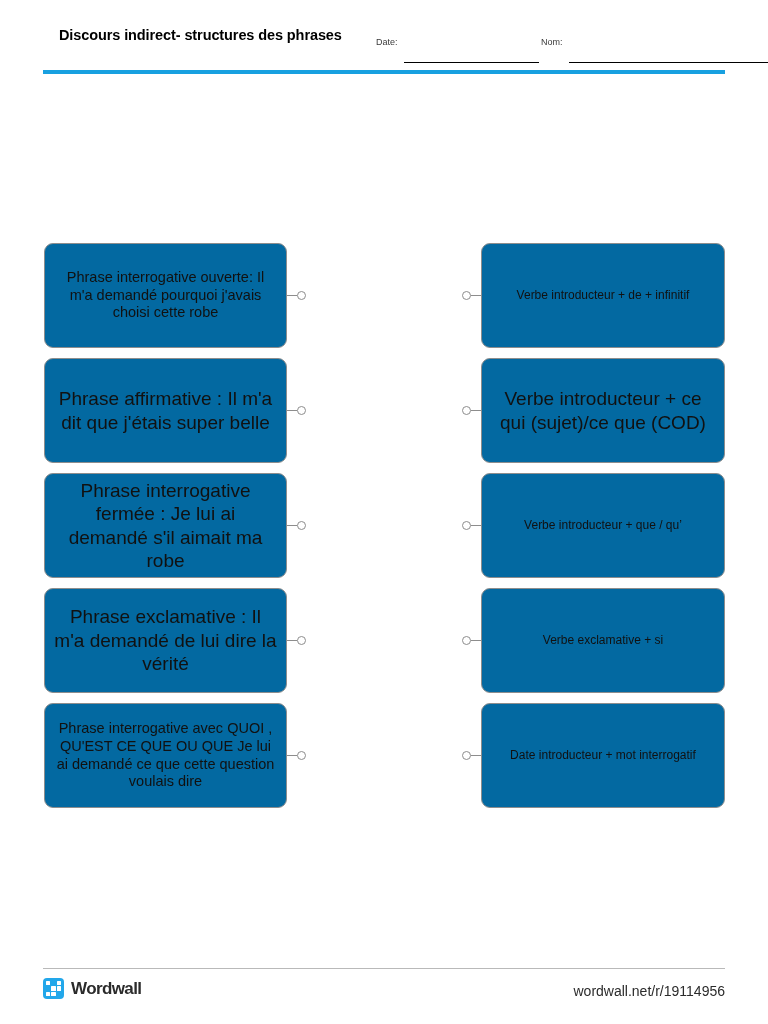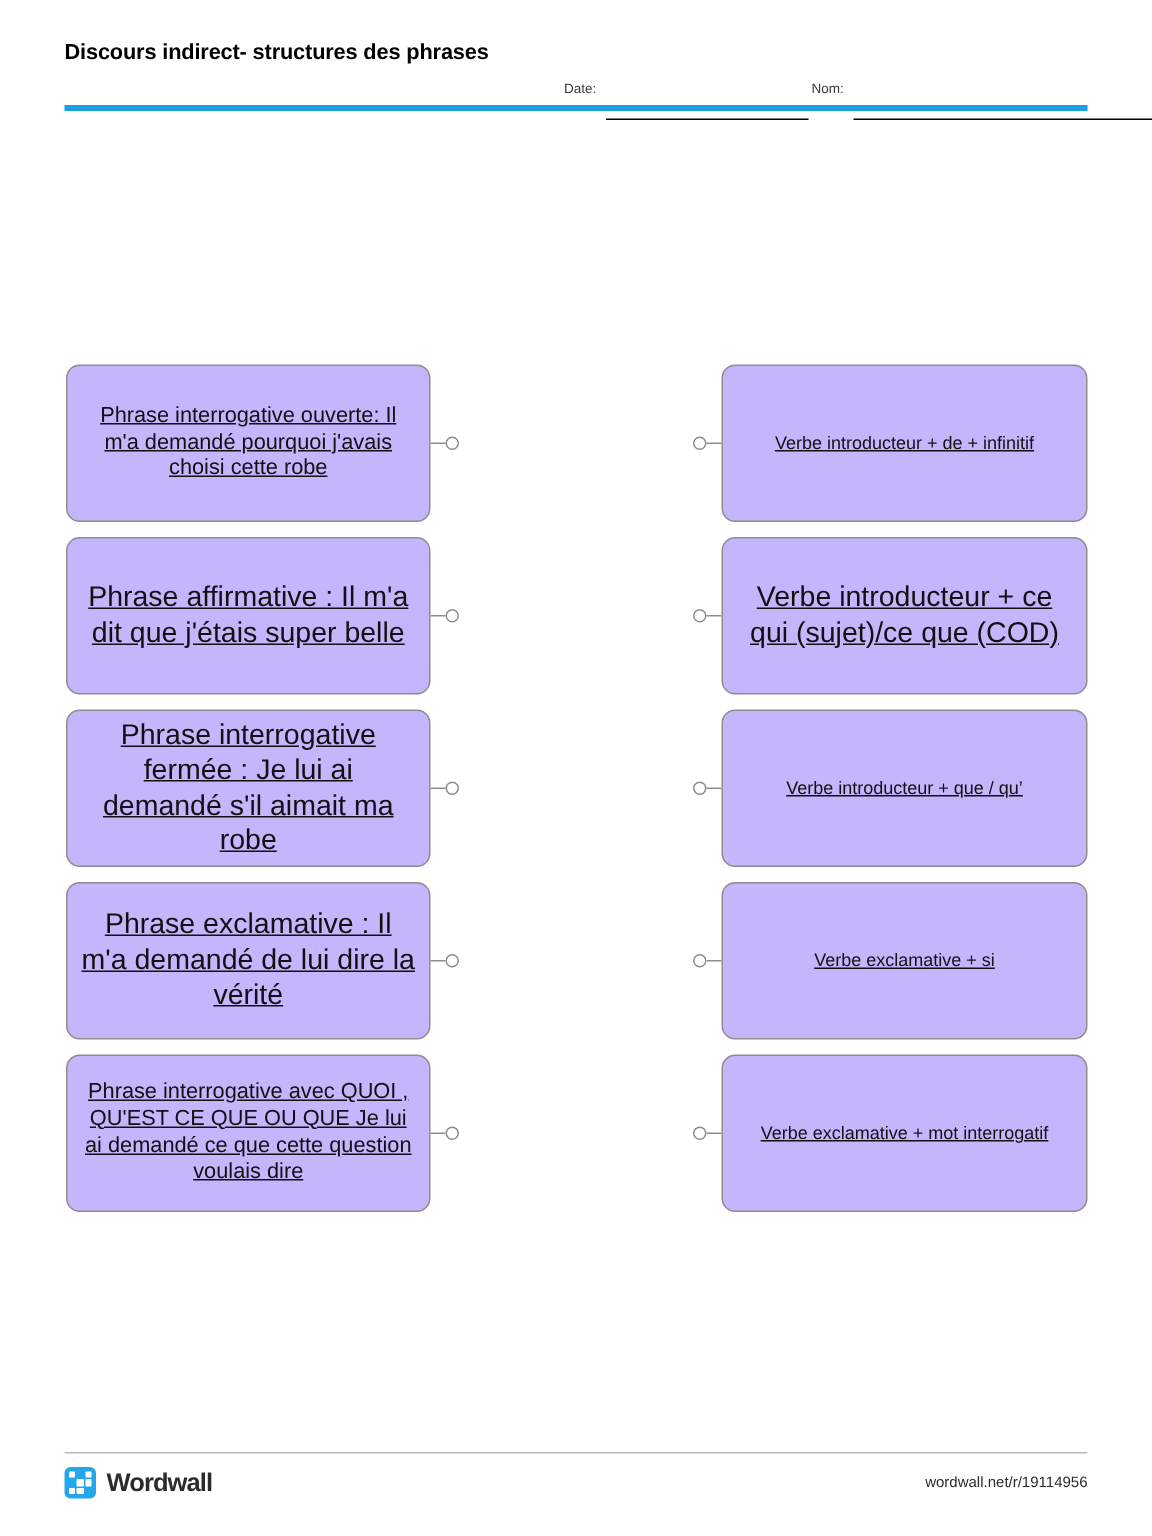"Discours indirect- structures des" .worksheet-title { left: 0 -> 16px }
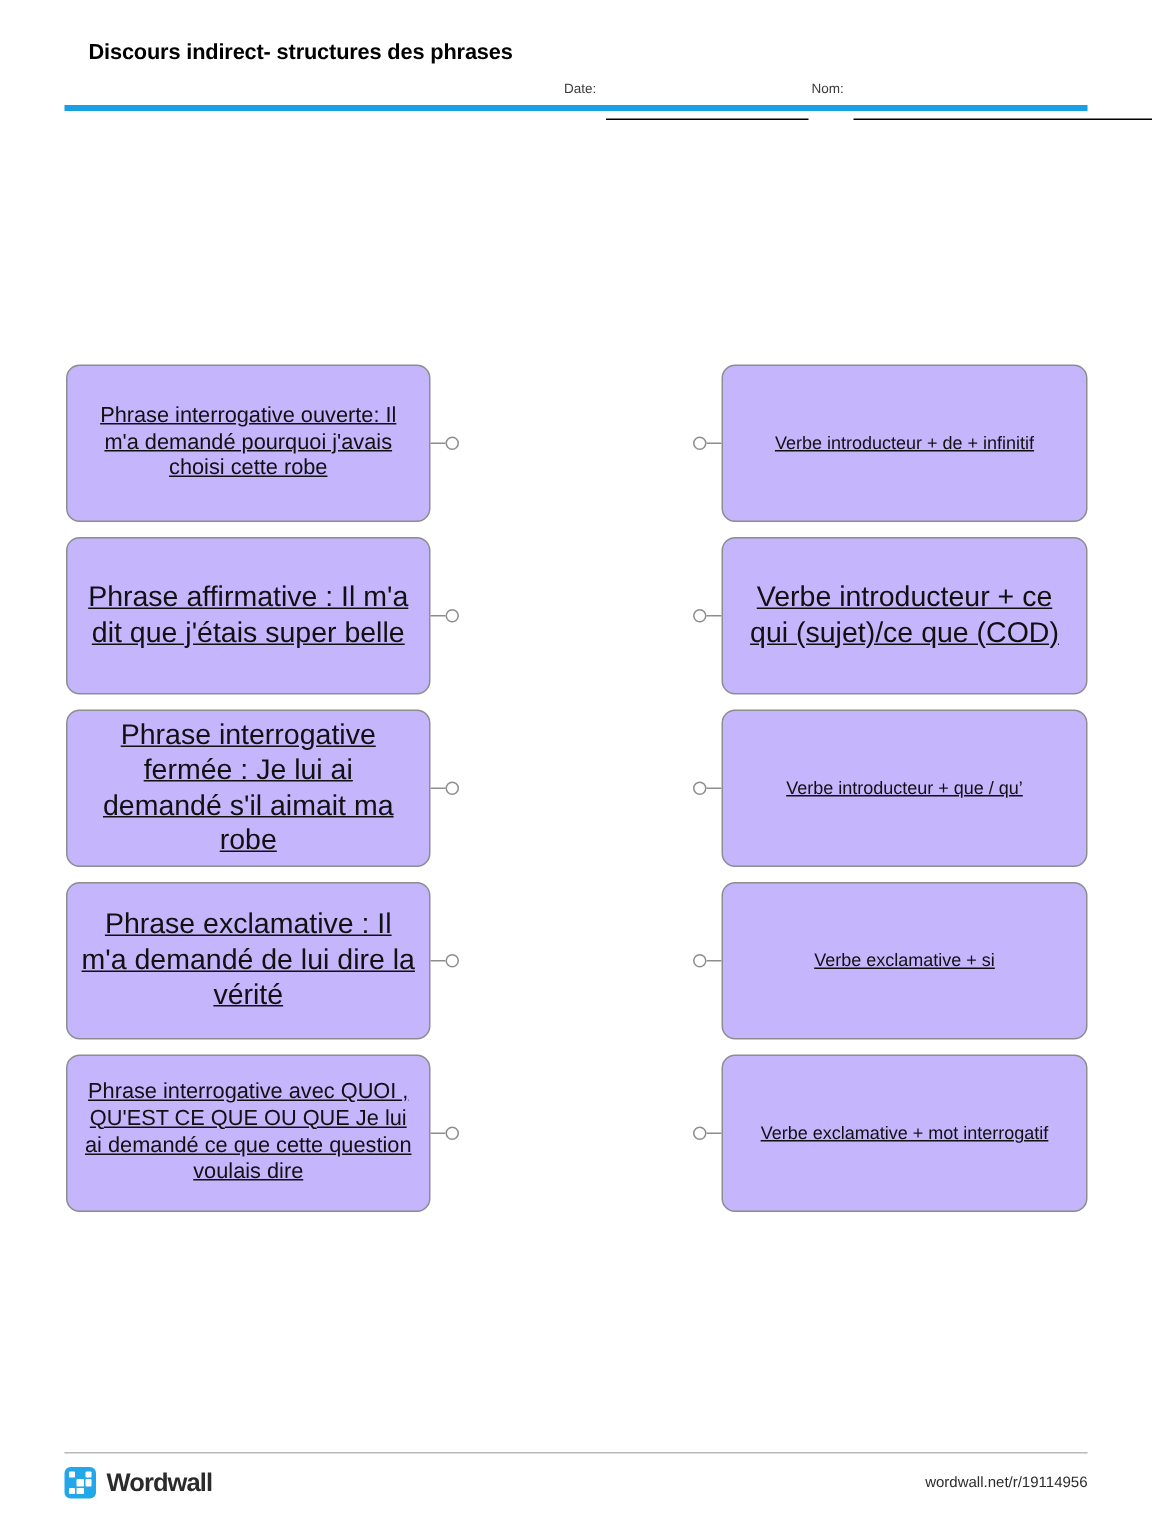"Date:" .field { margin-top: 17px -> none }
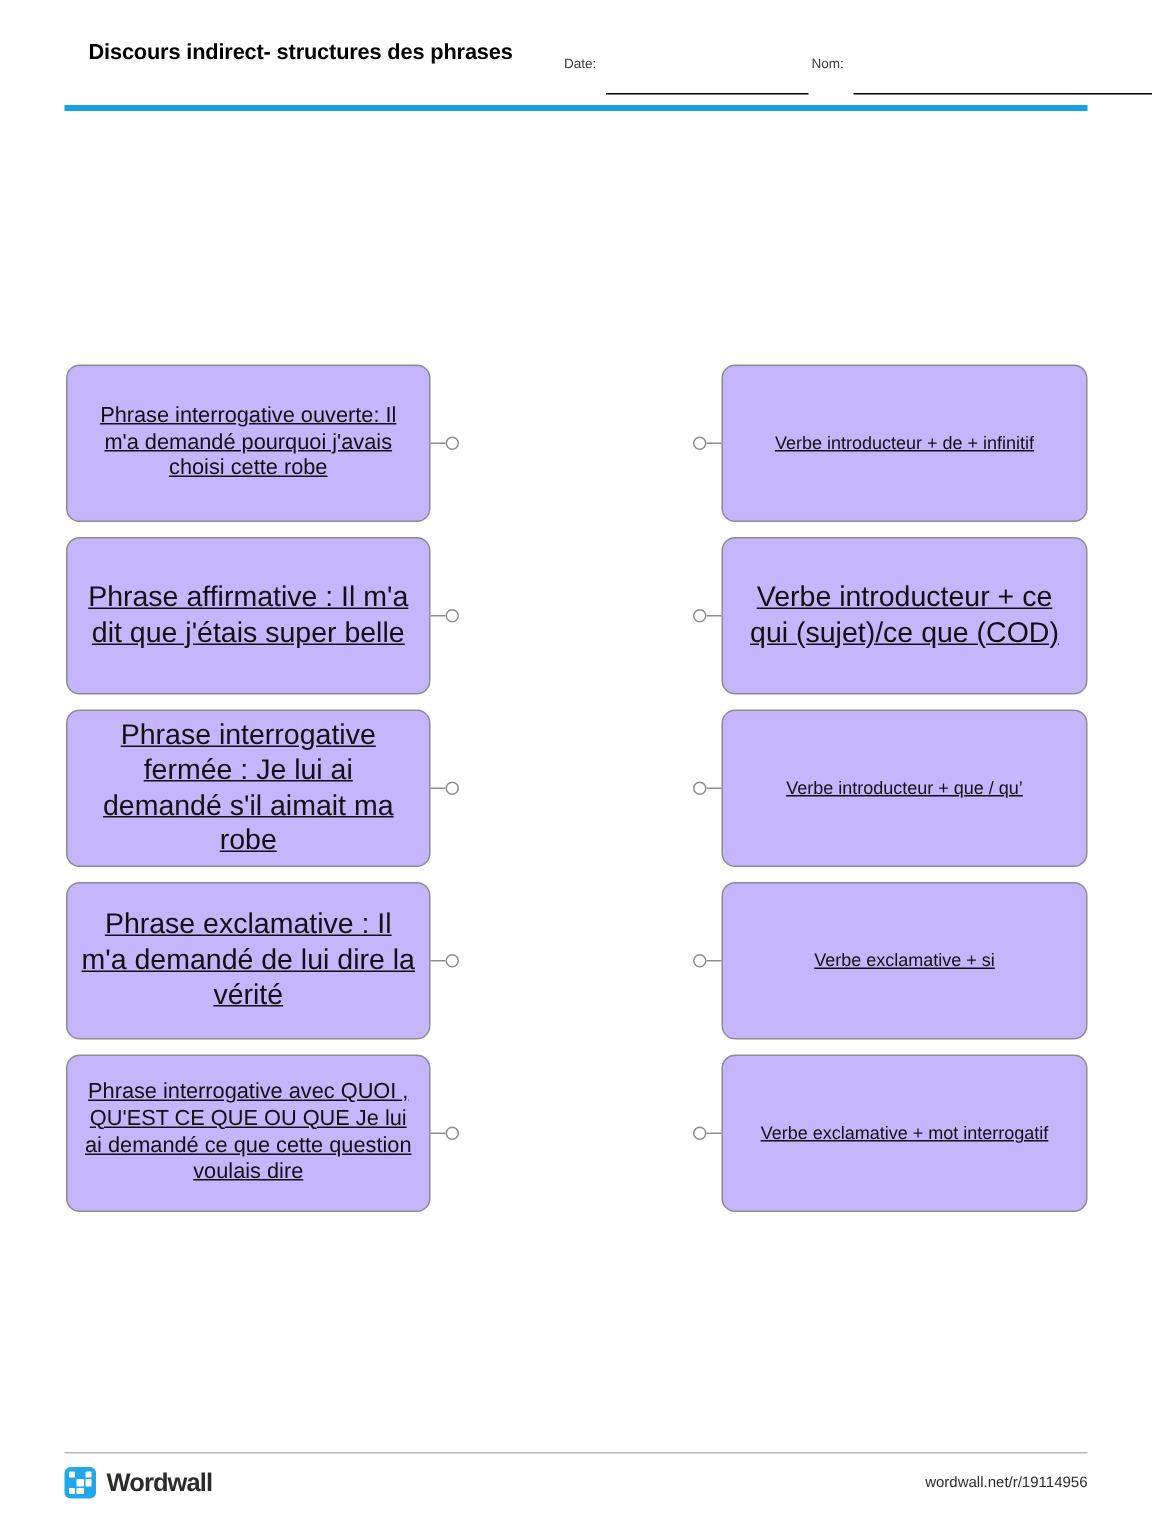"Phrase interrogative ouverte: Il m'a" .card { background: #c4b5fd -> #0369a1; text-decoration: underline -> none }
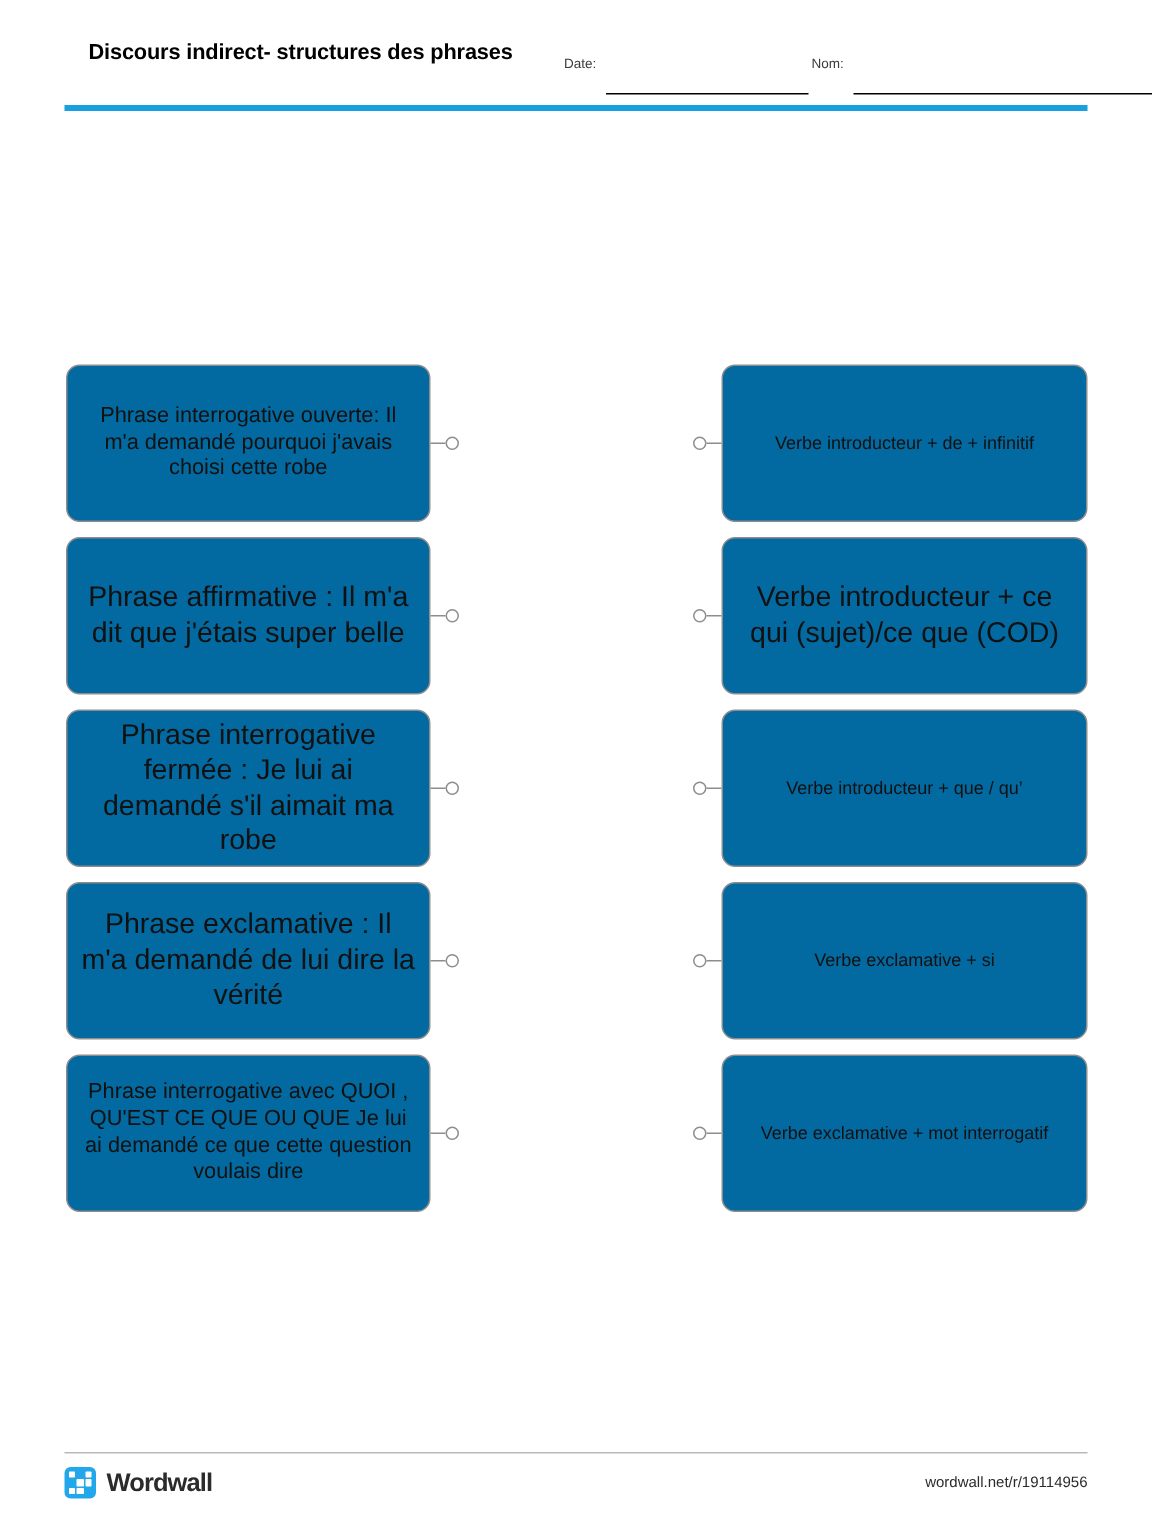"Verbe exclamative + mot interrogatif" span.card-text { text: Verbe exclamative -> Date introducteur }
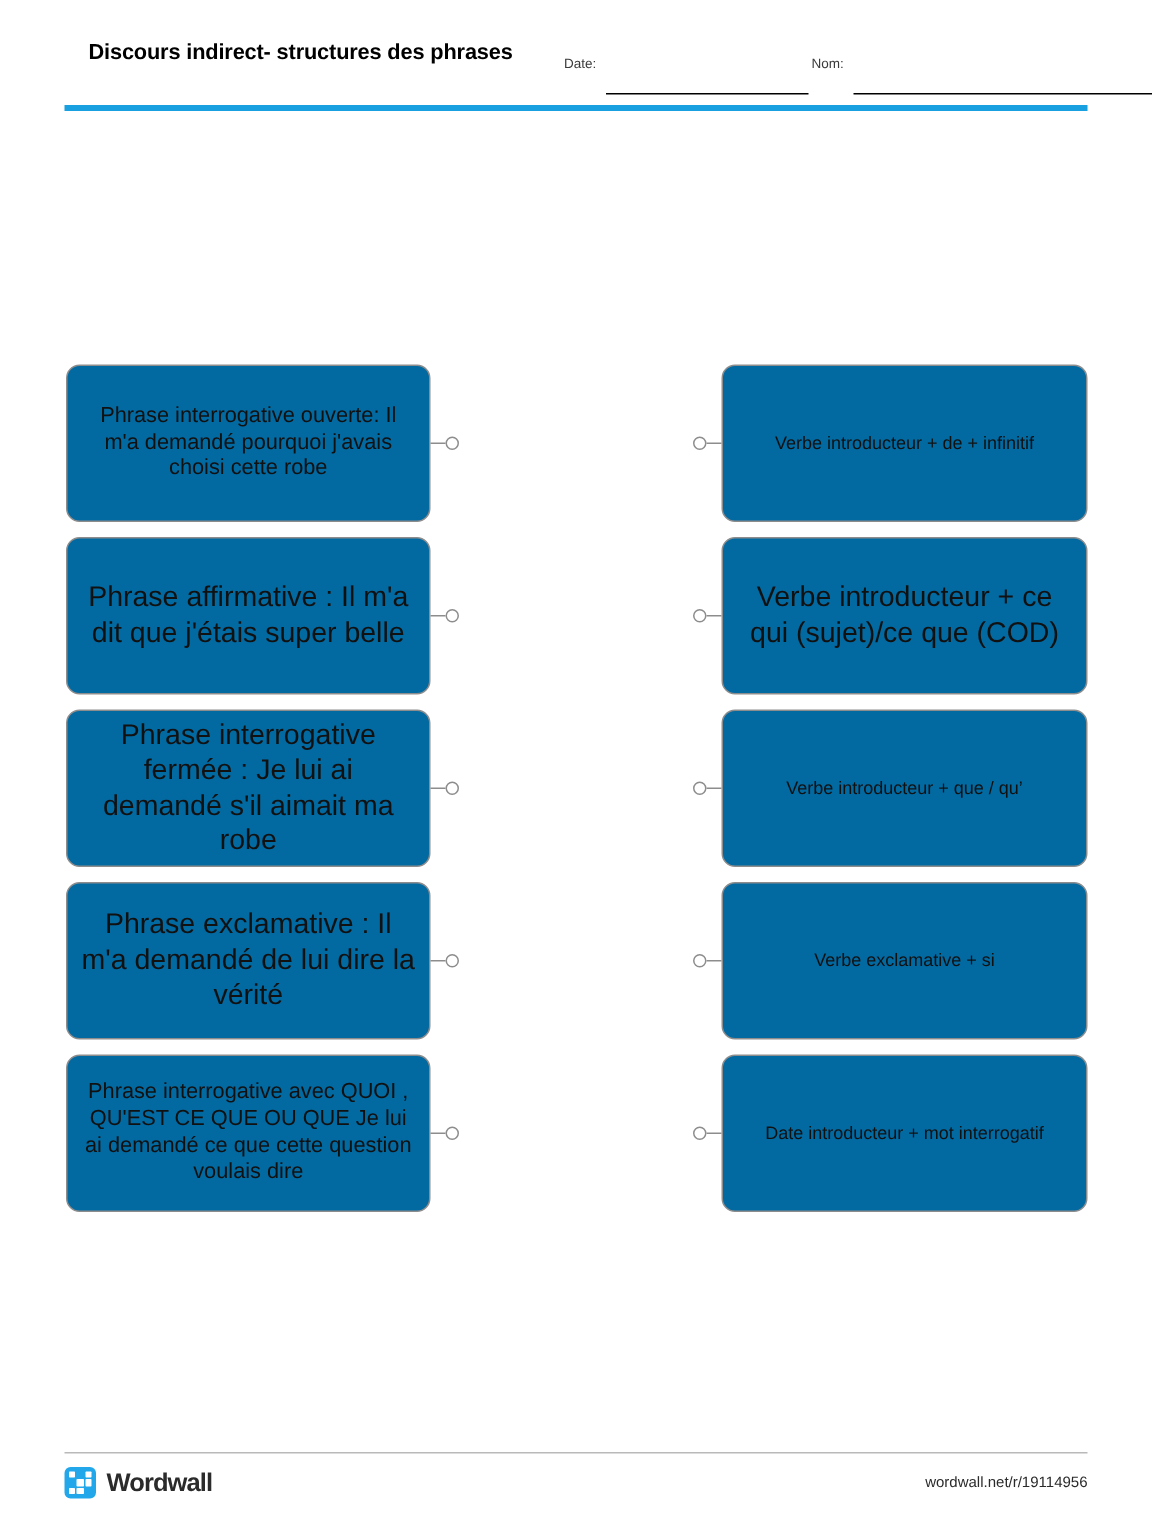"wordwall.net/r/19114956" .footer-url { font-size: 10px -> 14px }
